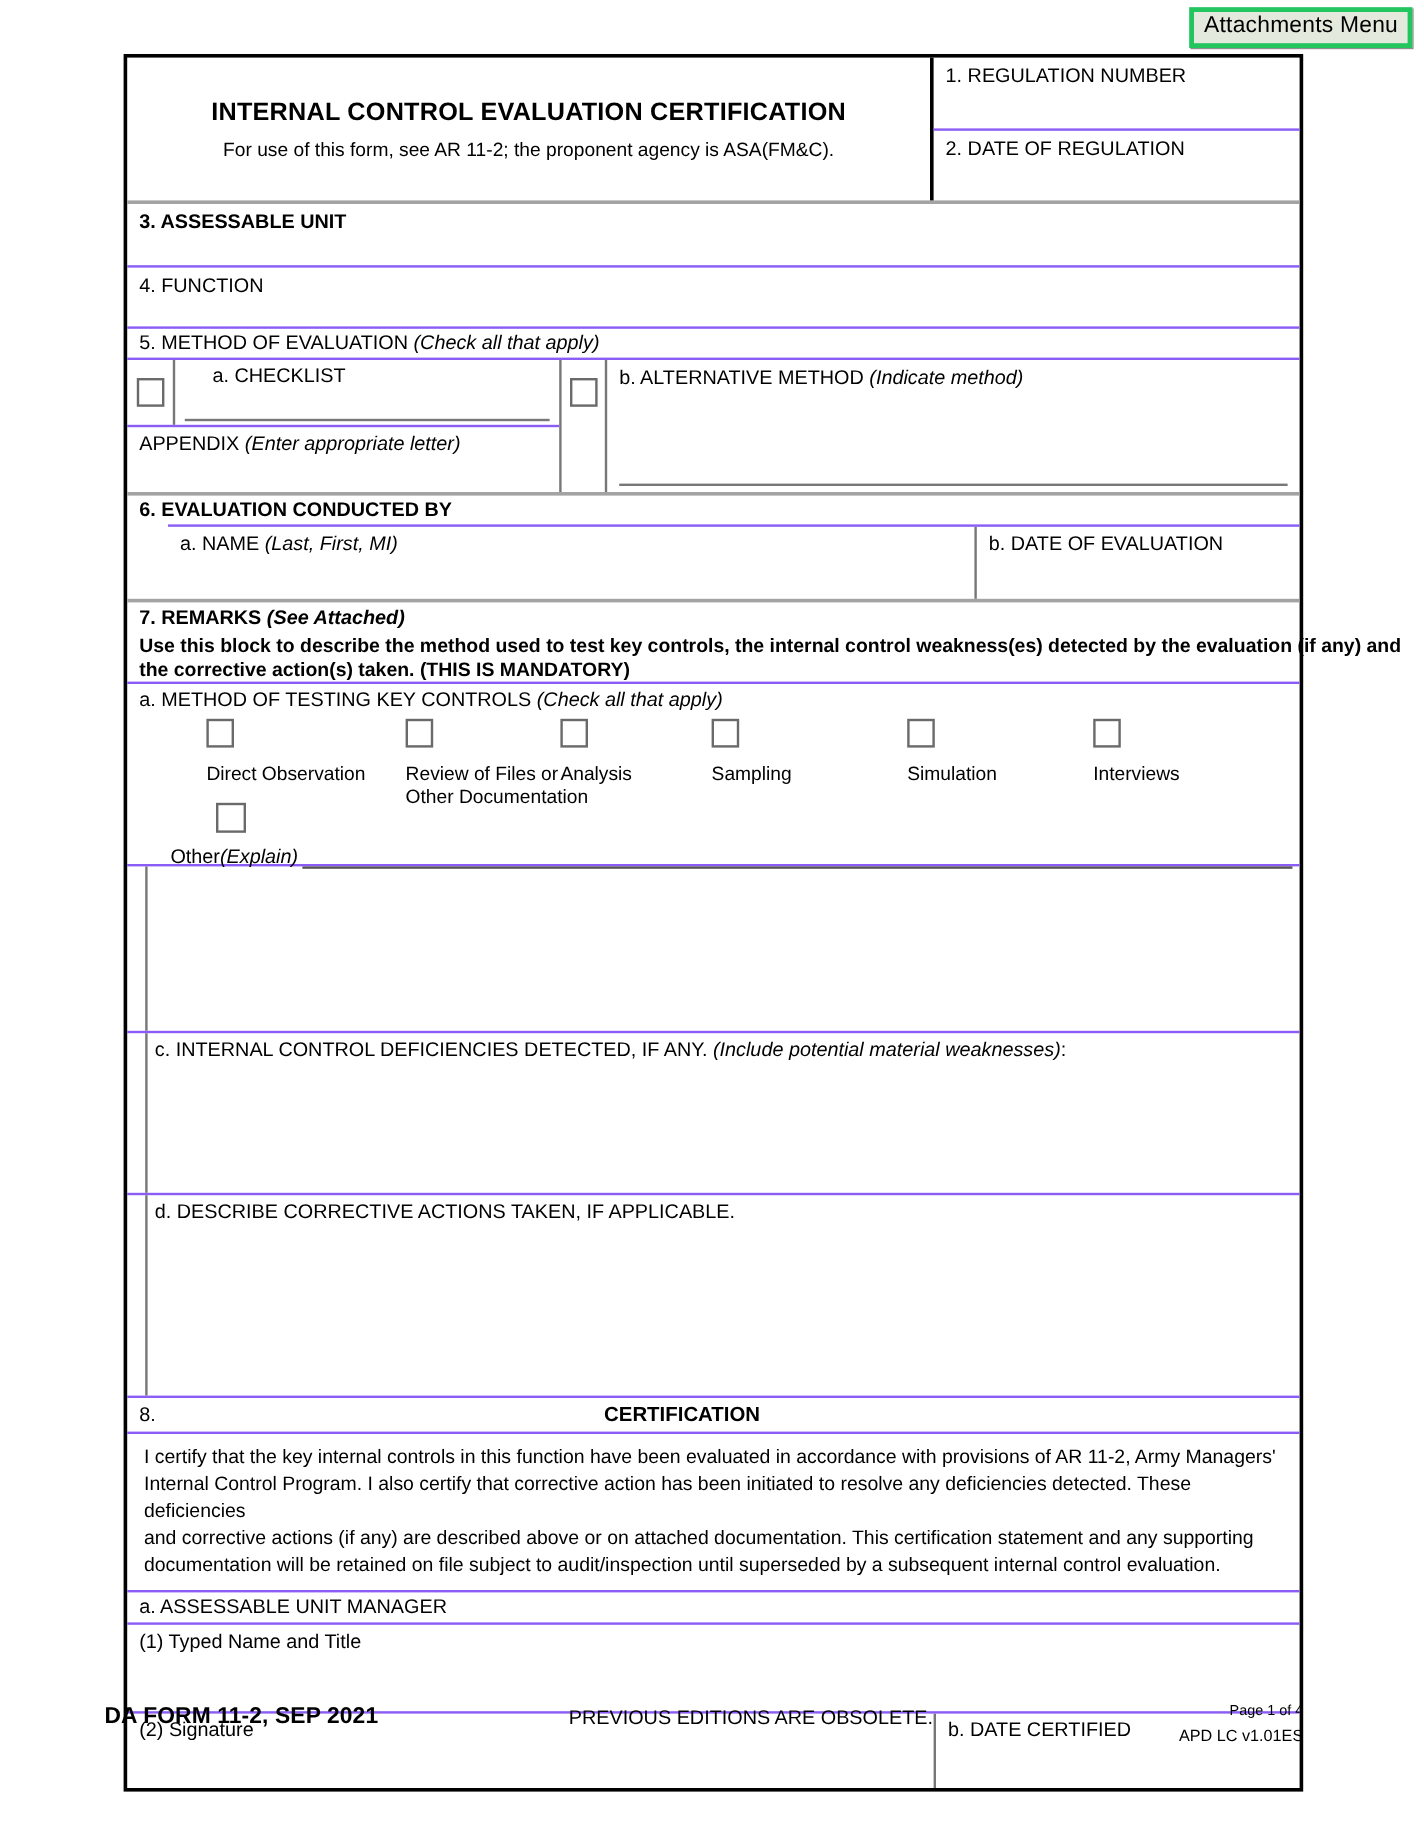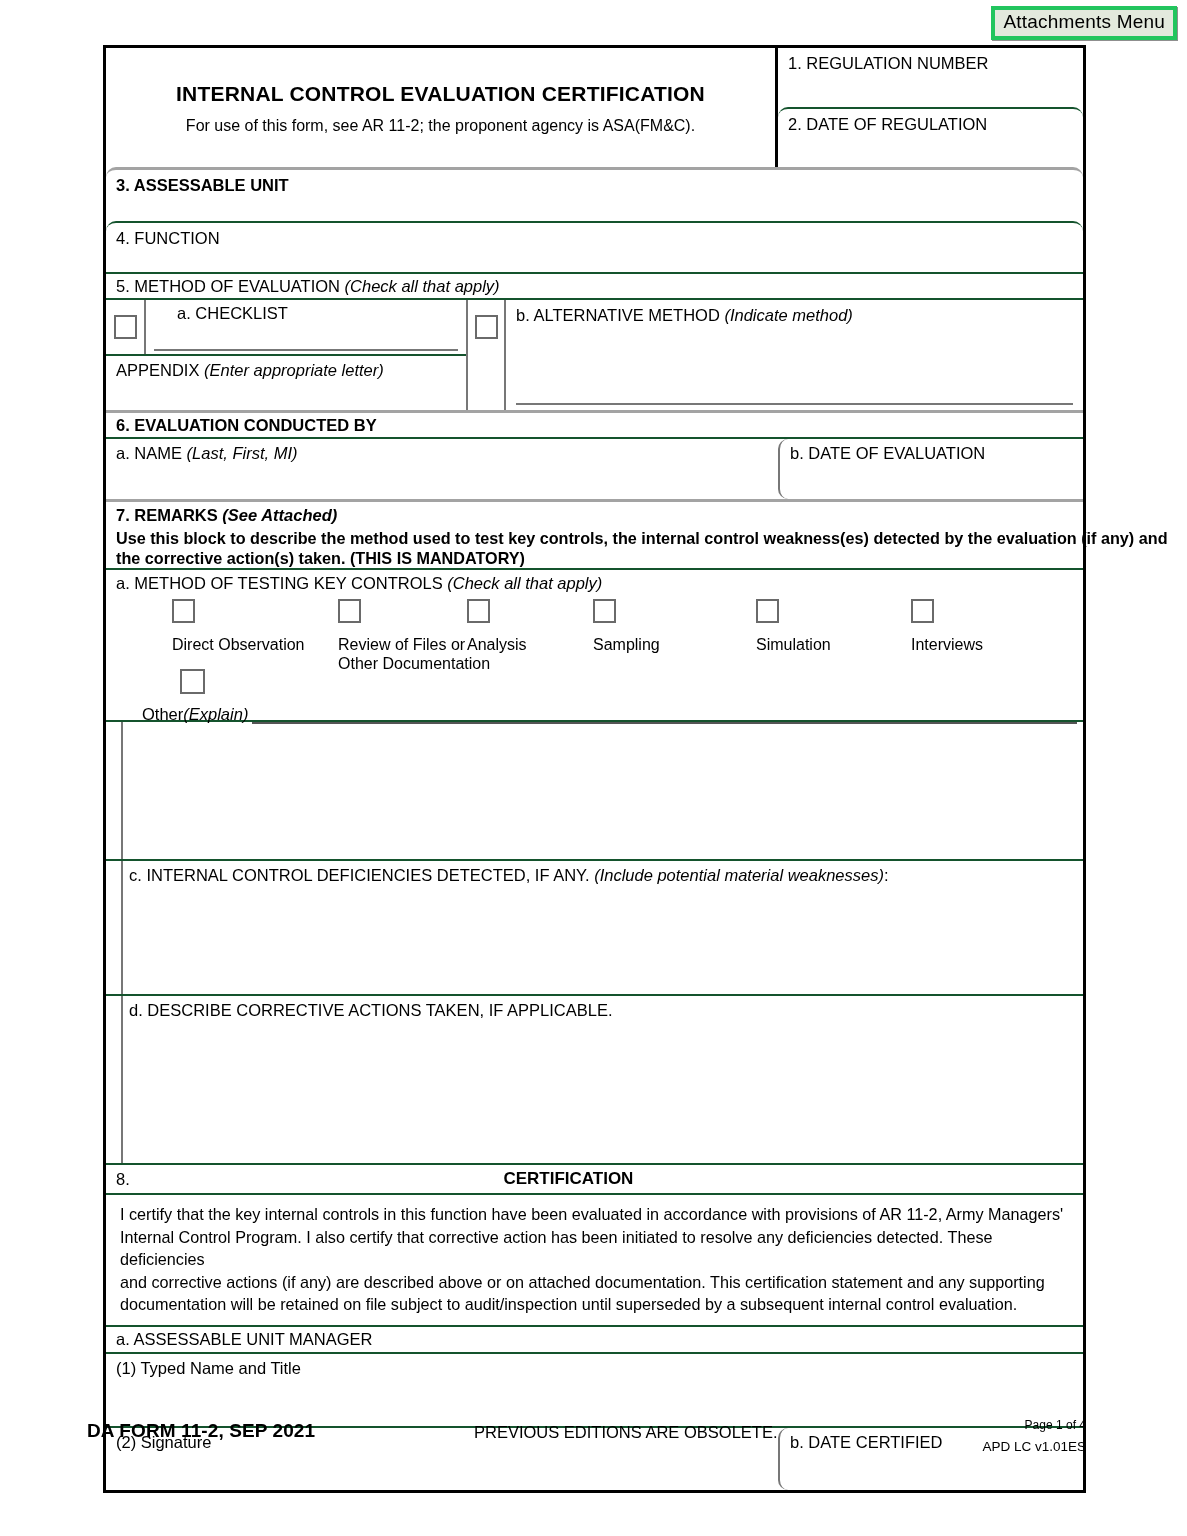"1. REGULATION NUMBER" .fld { border-radius: 10px -> none }
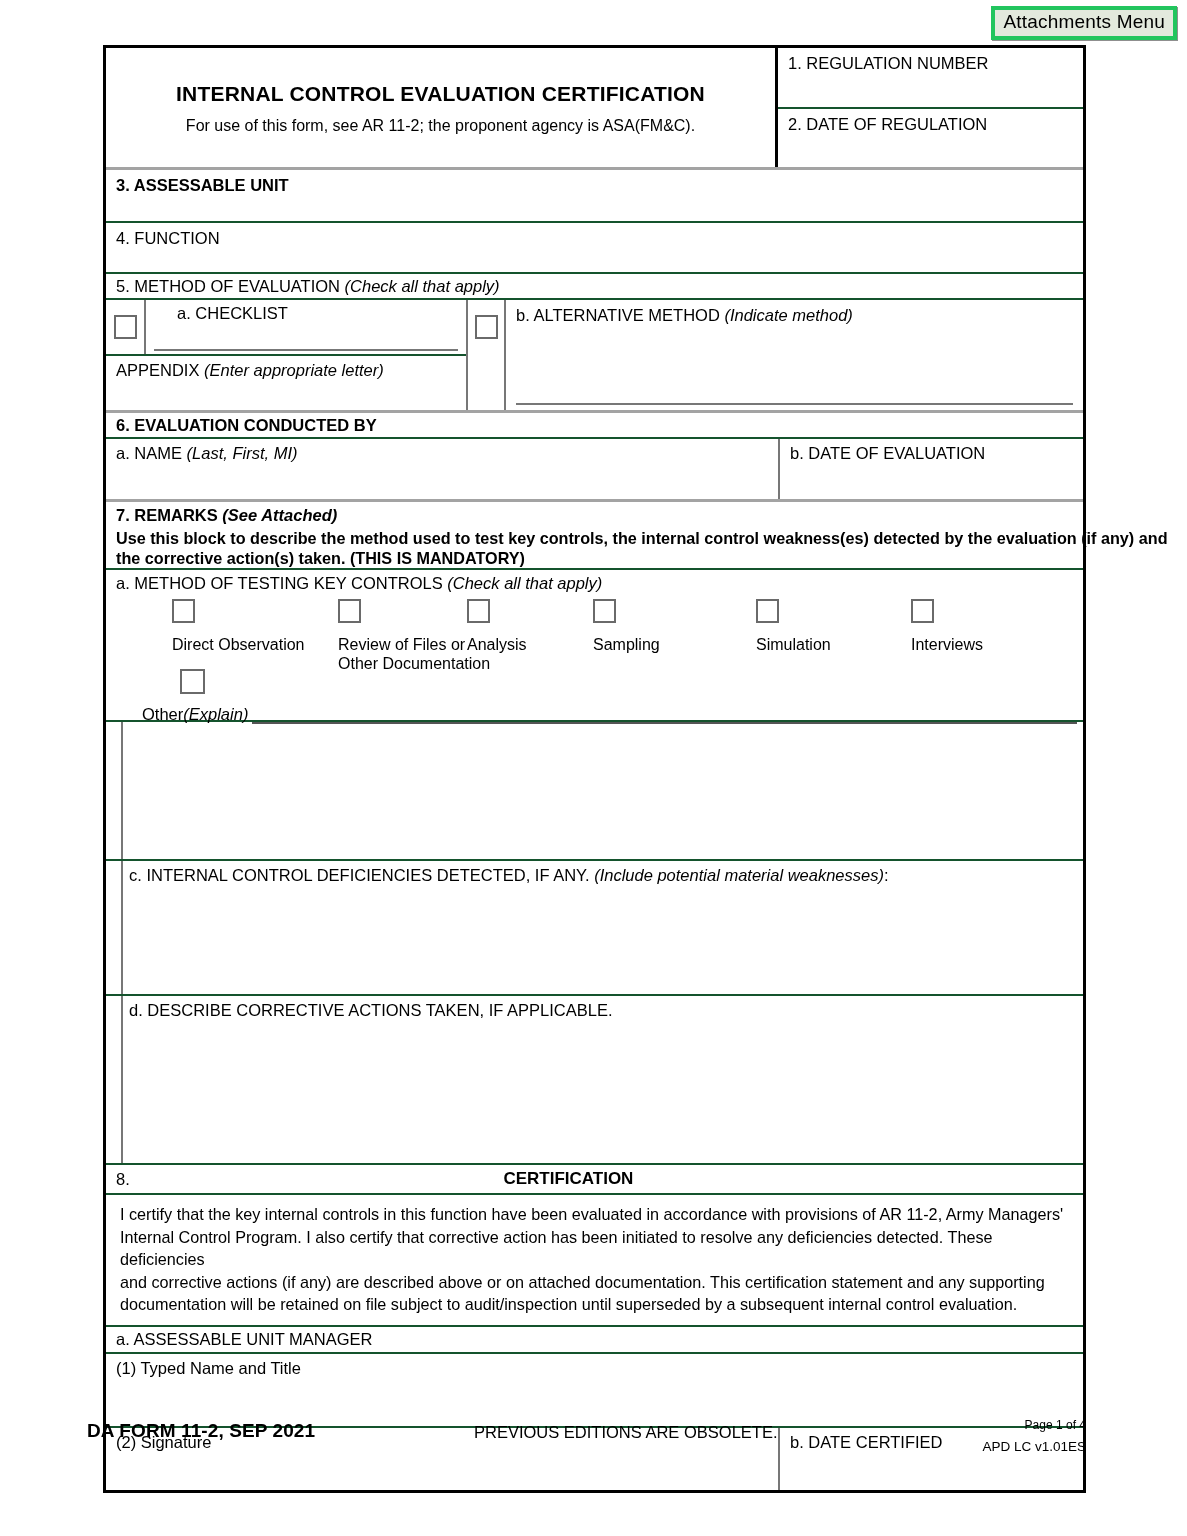"2. DATE OF REGULATION" .hline { border-top: 2px solid #14532d -> 2px solid #8b5cf6 }
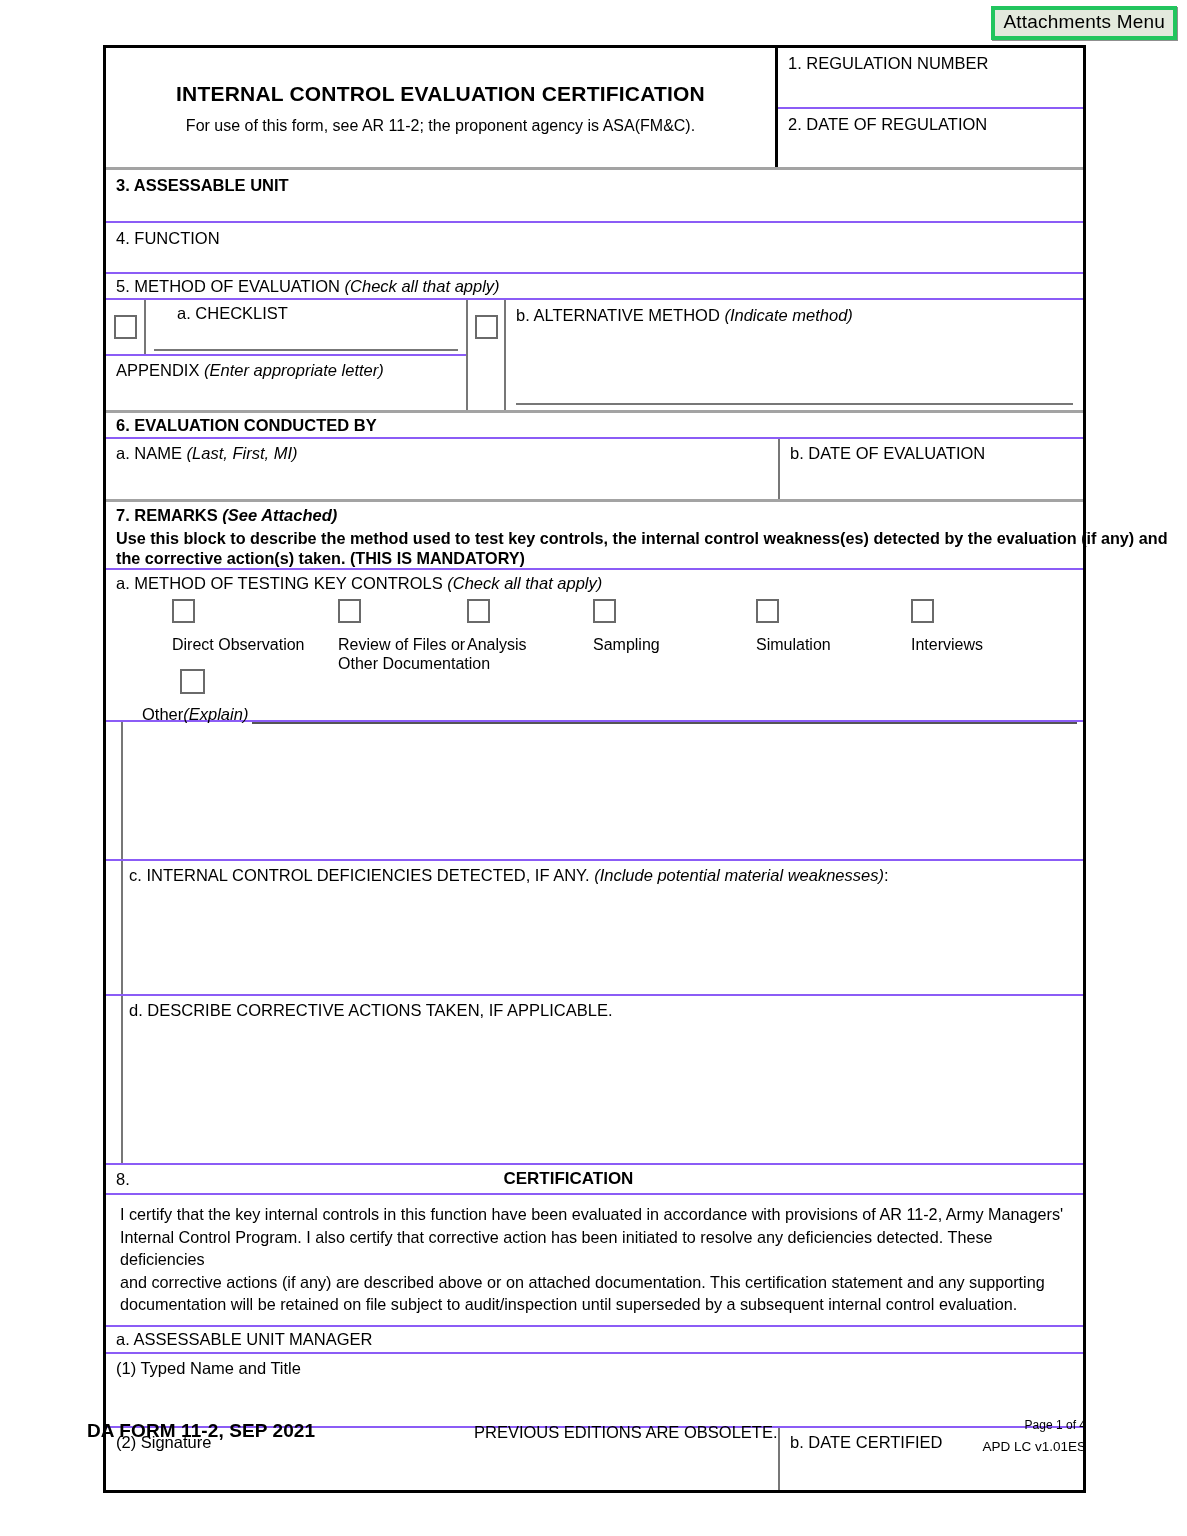"a. NAME (Last, First, MI)" div.row { margin-left: none -> 34px }
